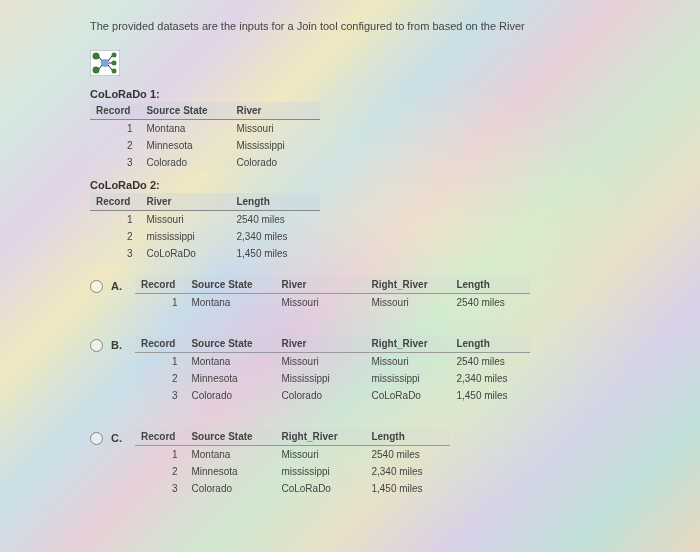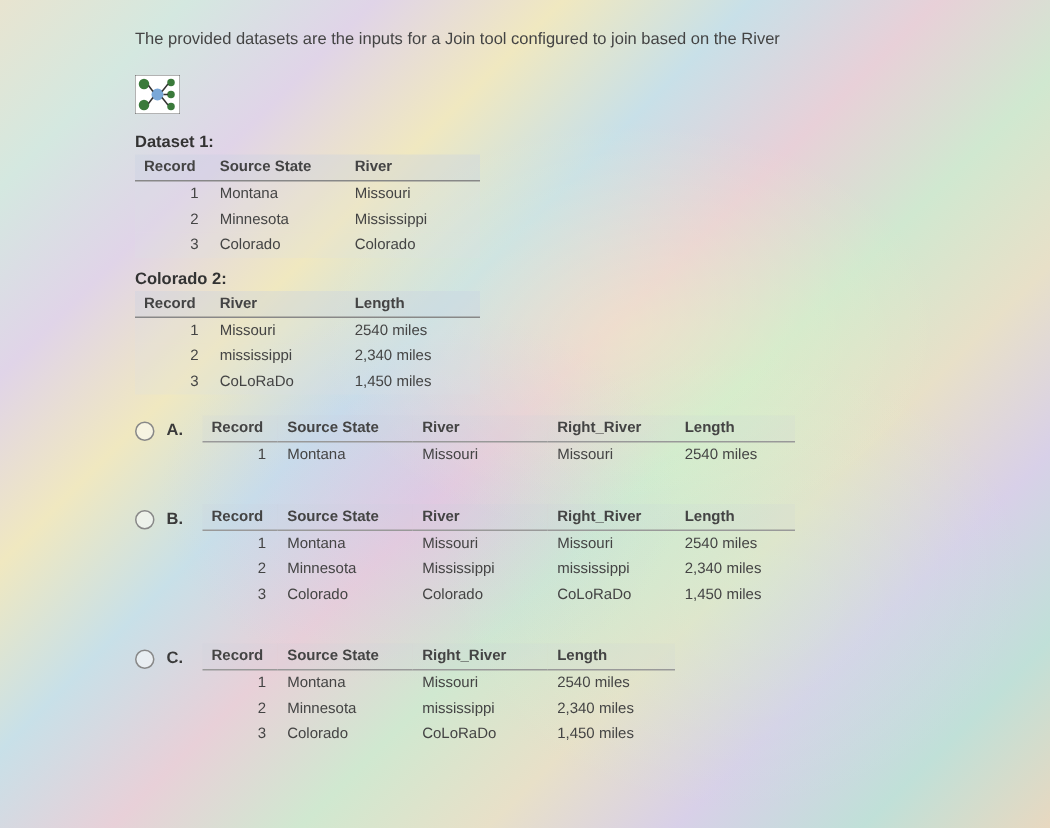"The provided datasets are the" span { text: join -> from }
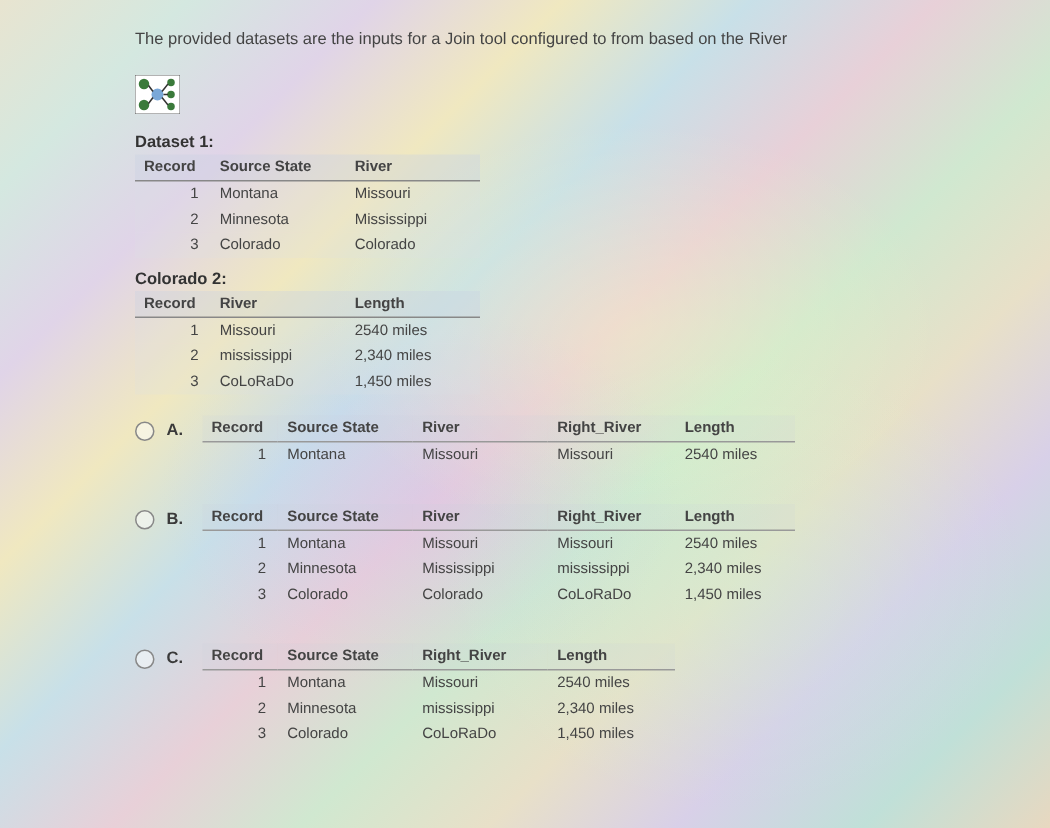"Dataset 1:" div.dataset-label { text: Dataset -> CoLoRaDo }
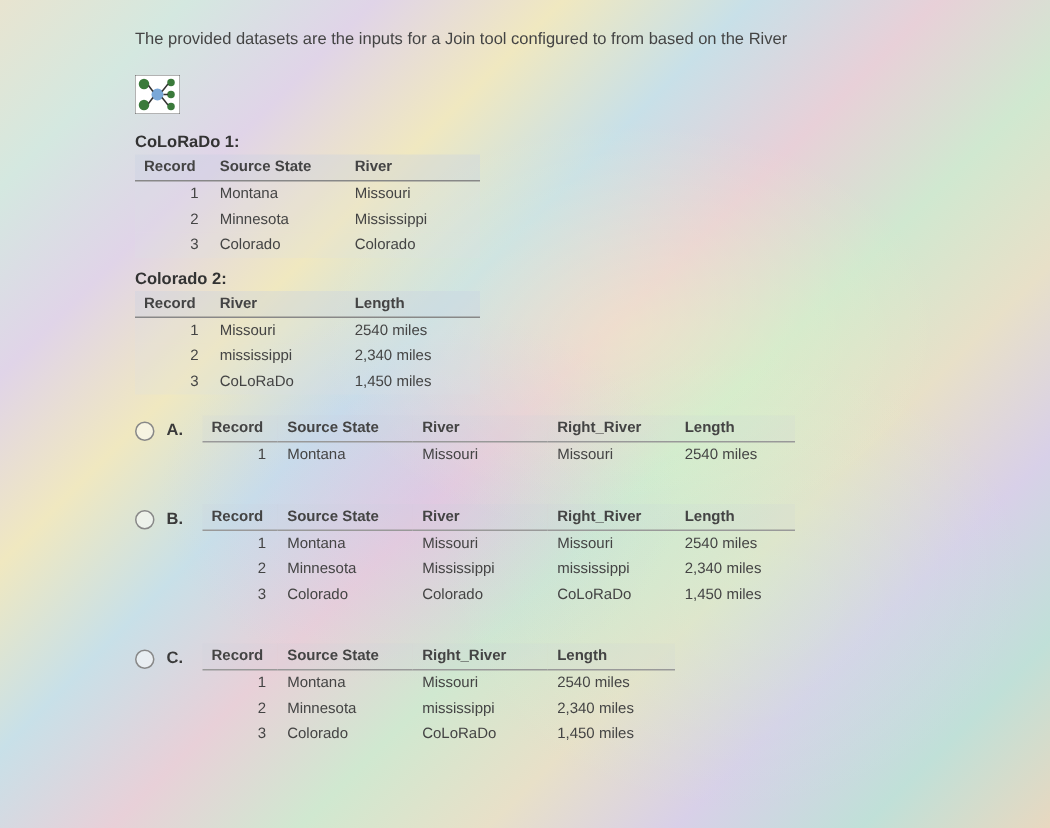"Colorado 2:" div.dataset-label { text: Colorado -> CoLoRaDo }
